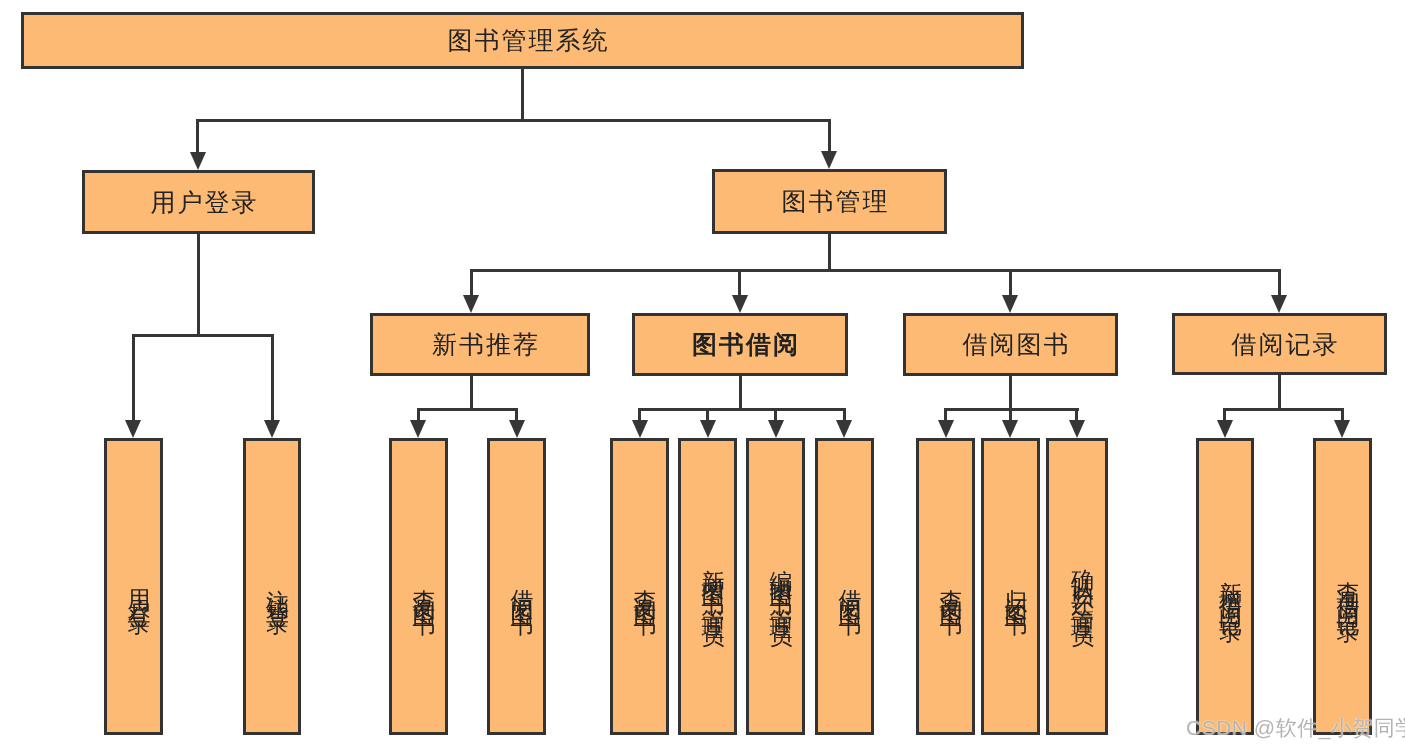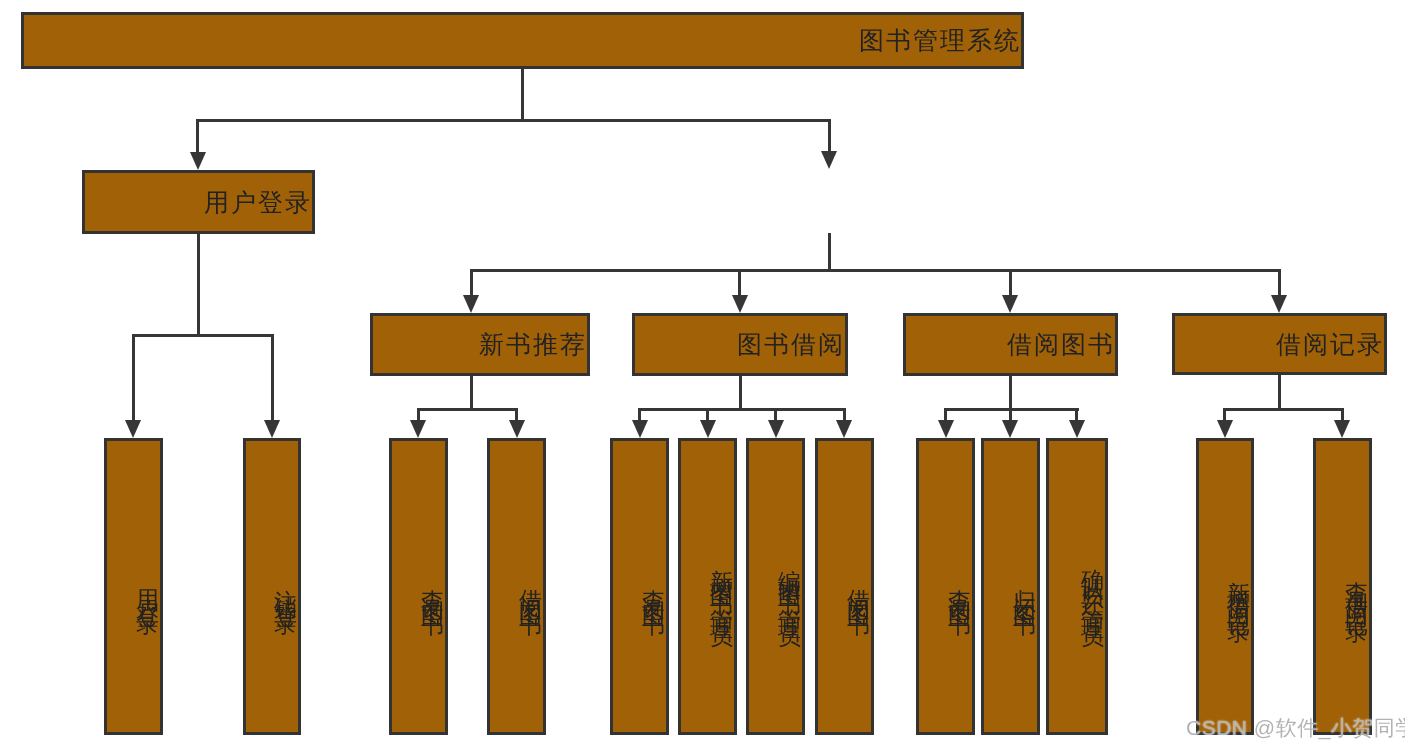"图书管理系统" .node { background: #a16207 -> #fdba74; justify-content: flex-end -> center }
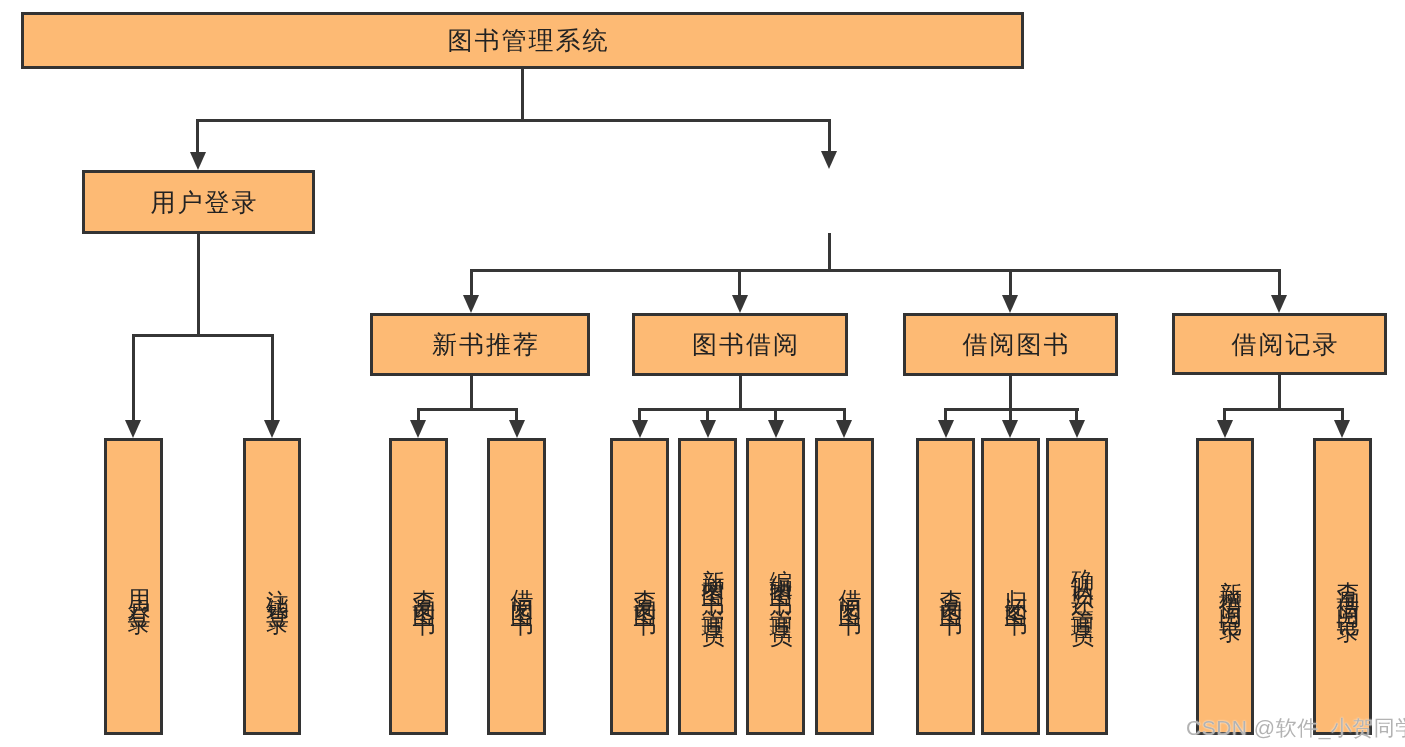"图书管理" div.node { html: none -> <div> <span>图书管理</span> </div> }
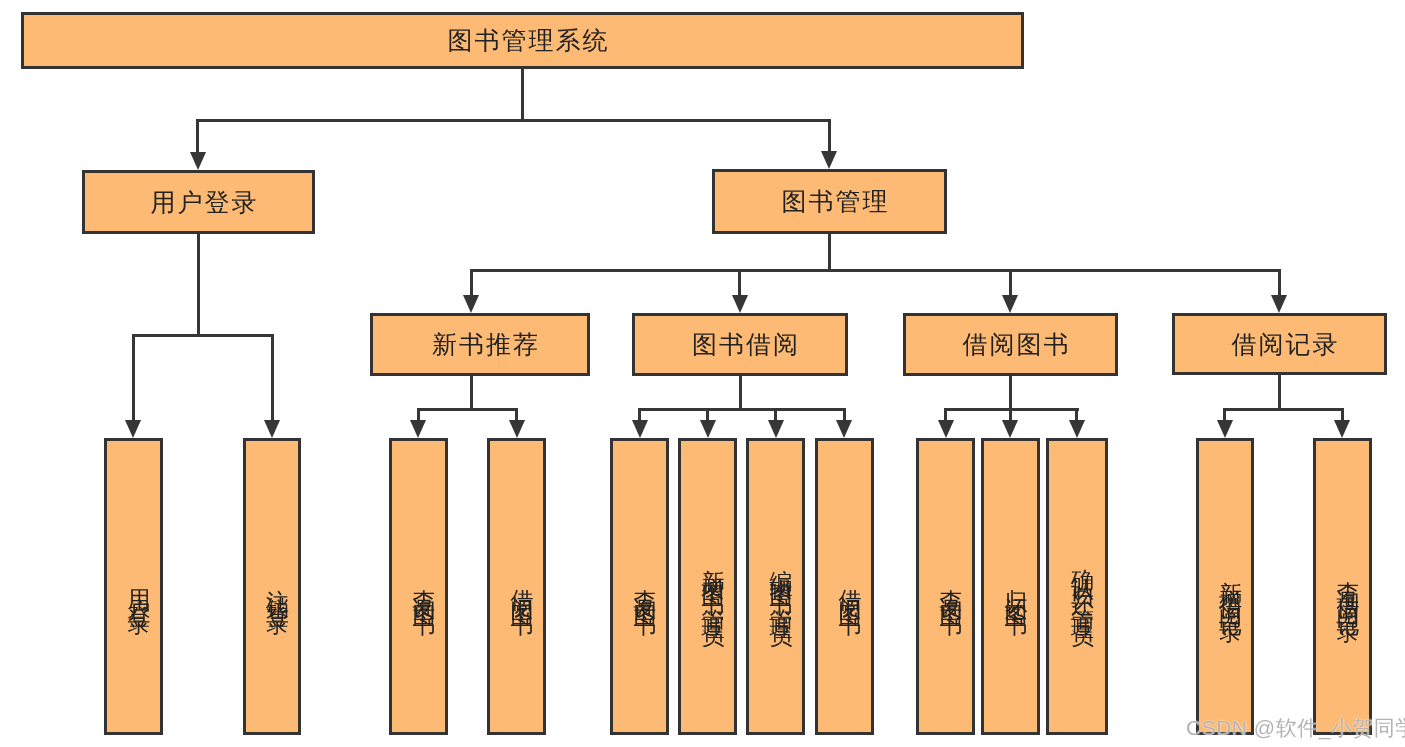"图书借阅" #l3-1 { font-weight: none -> bold }
